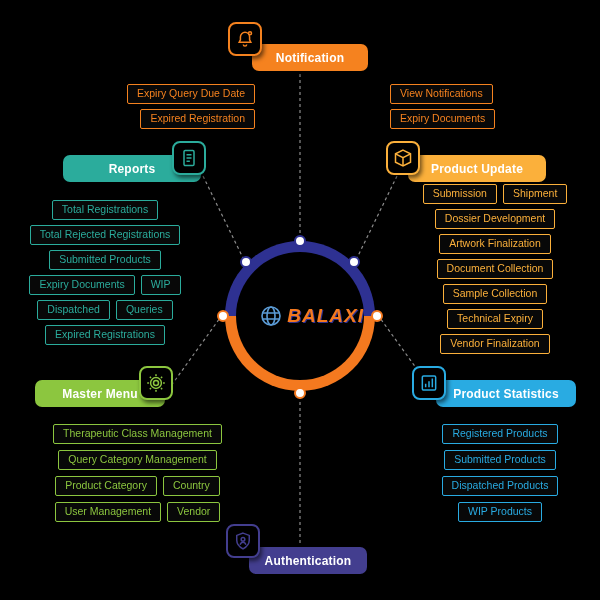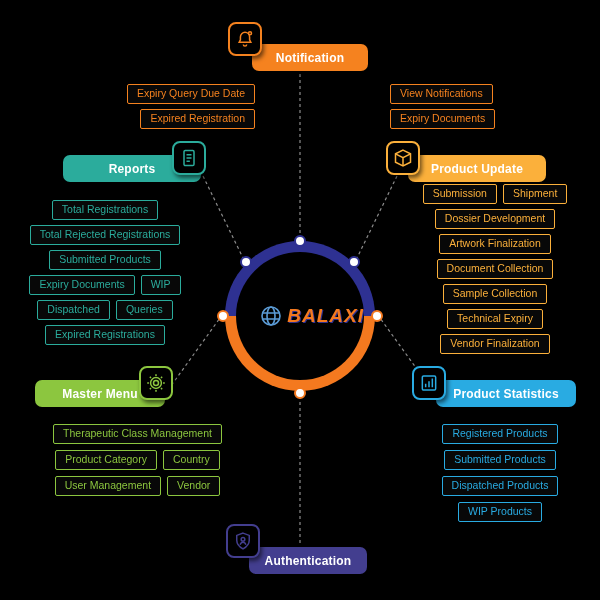"Query Category Management" div.pill-row { html: none -> <div> <span>Query Category Management</span> </div> }
